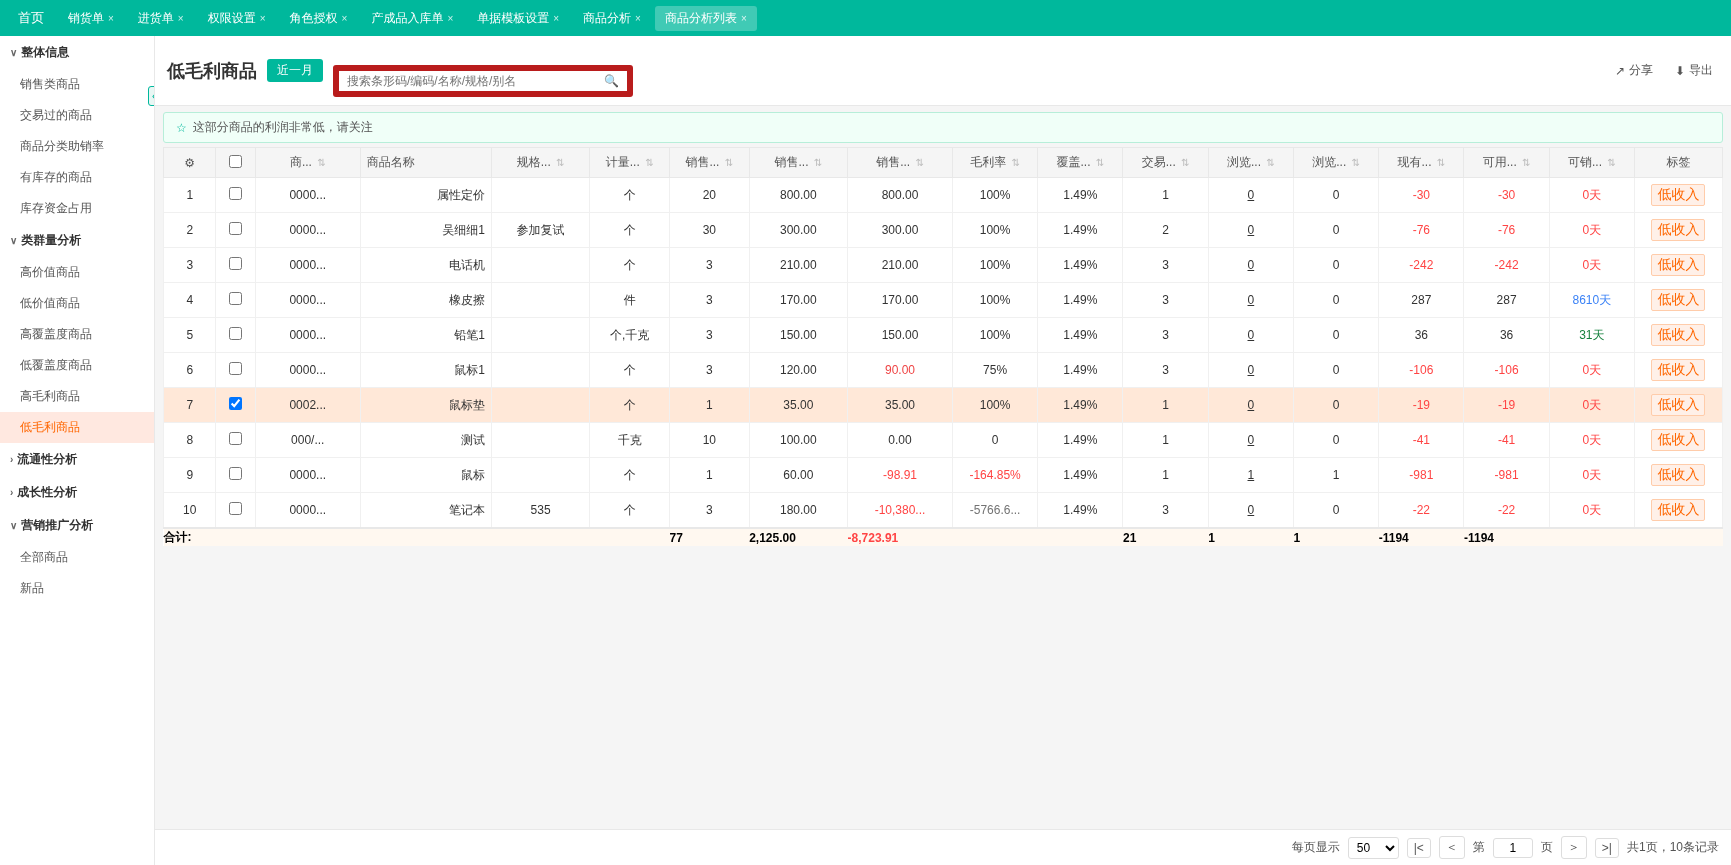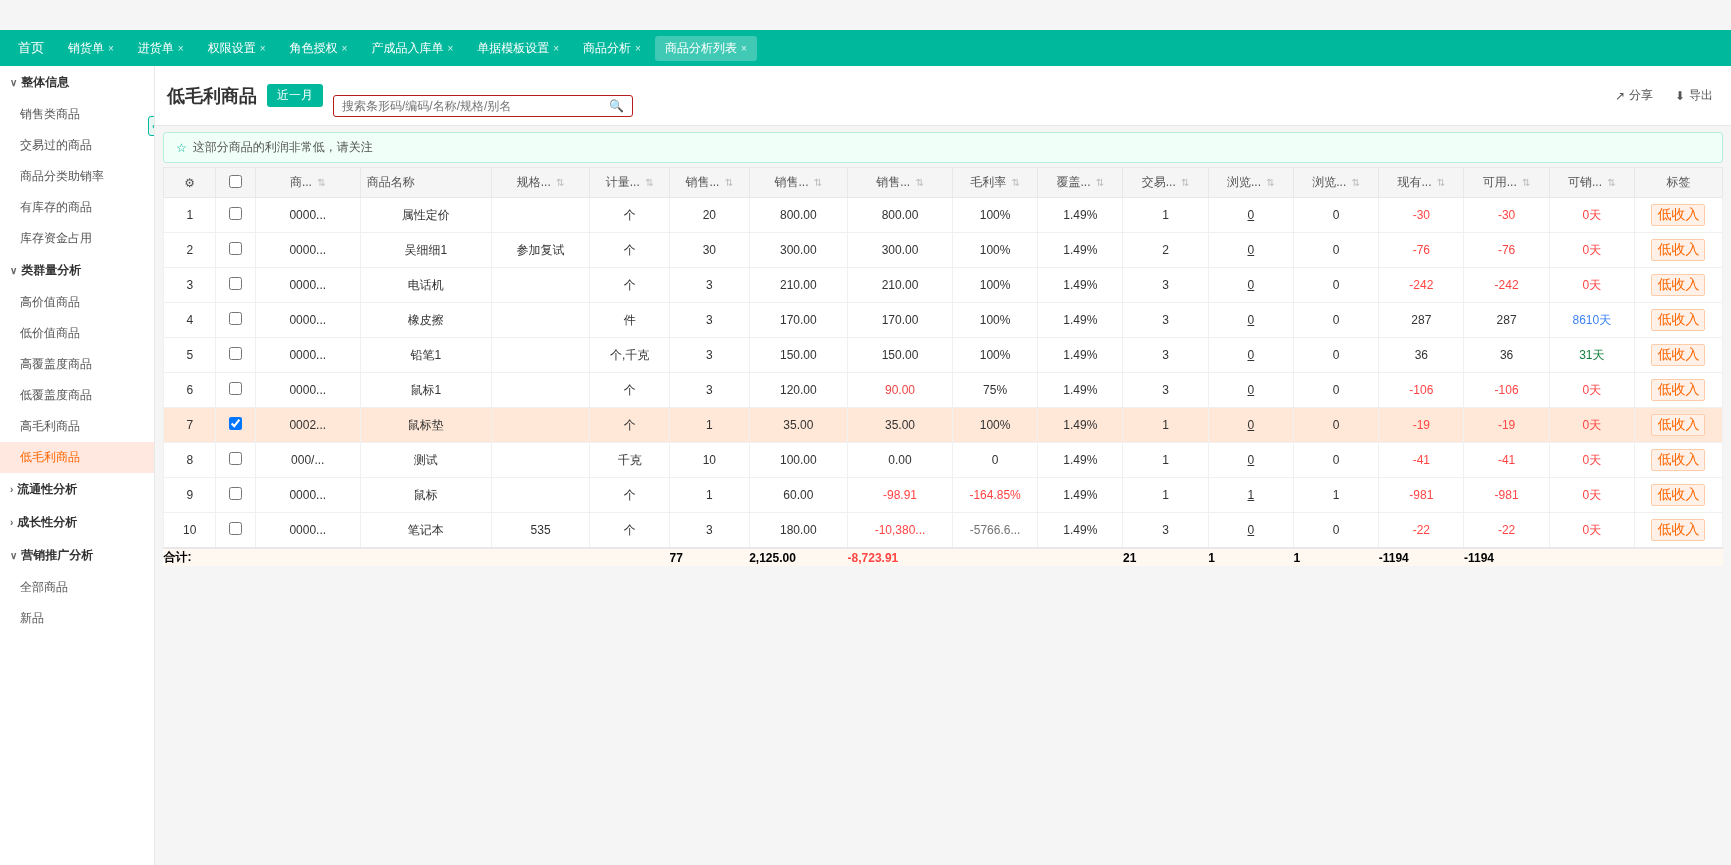"首页" .top-nav { margin-top: 30px -> none }
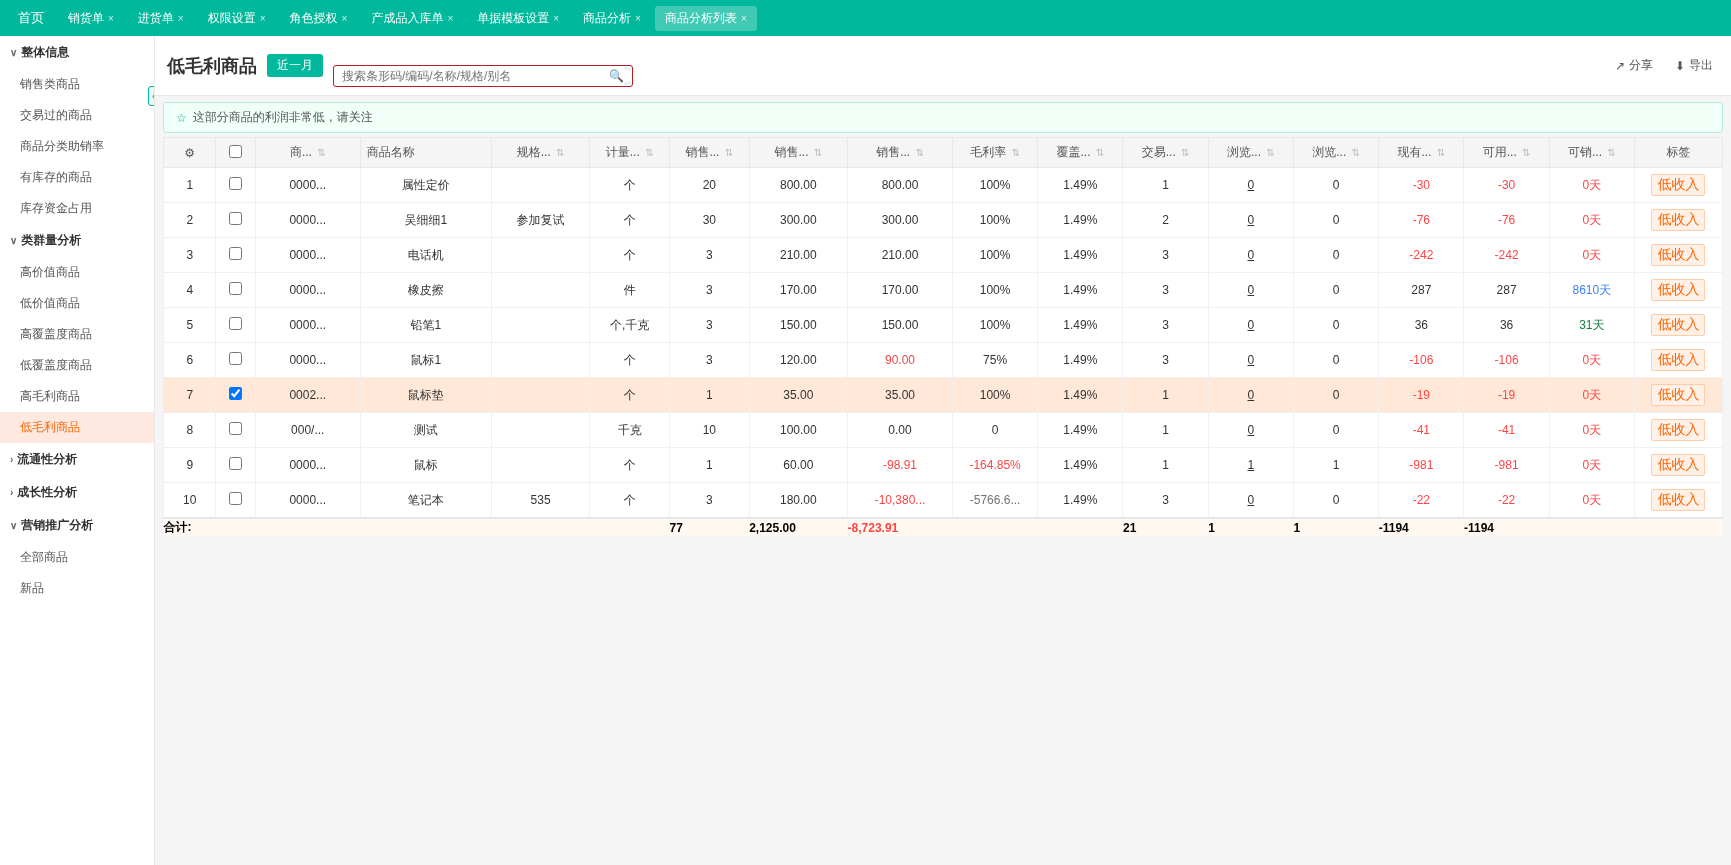"搜索条形码/编码/名称/规格/别名" .search-box { border: 1px solid #b91c1c -> 6px solid #b91c1c }
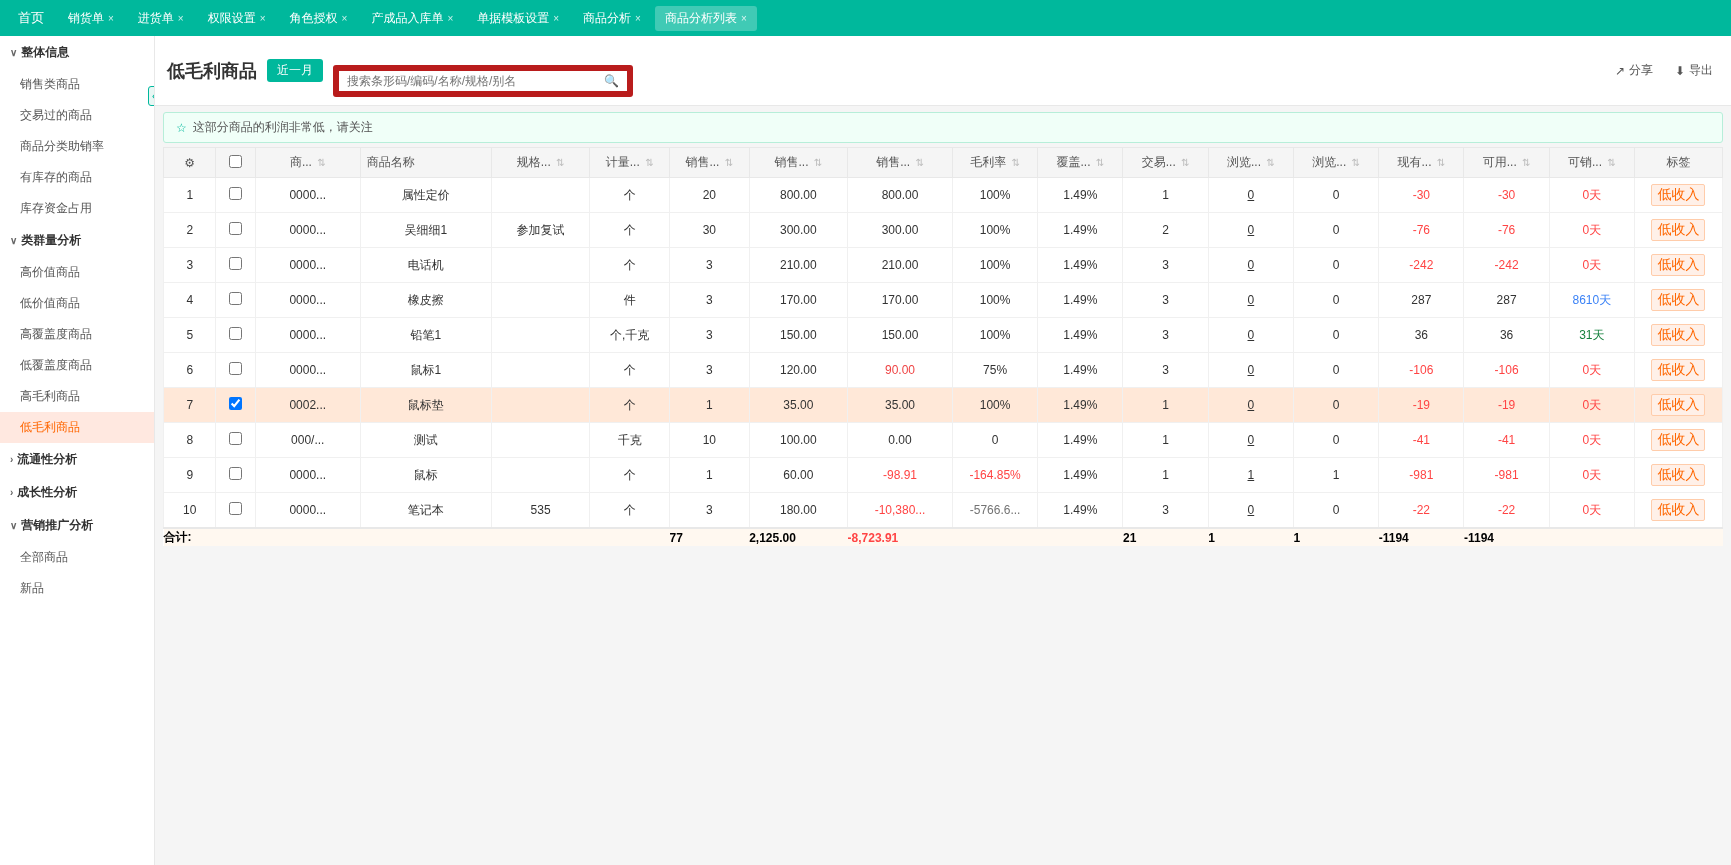"属性定价" td.text-left { text-align: center -> right }
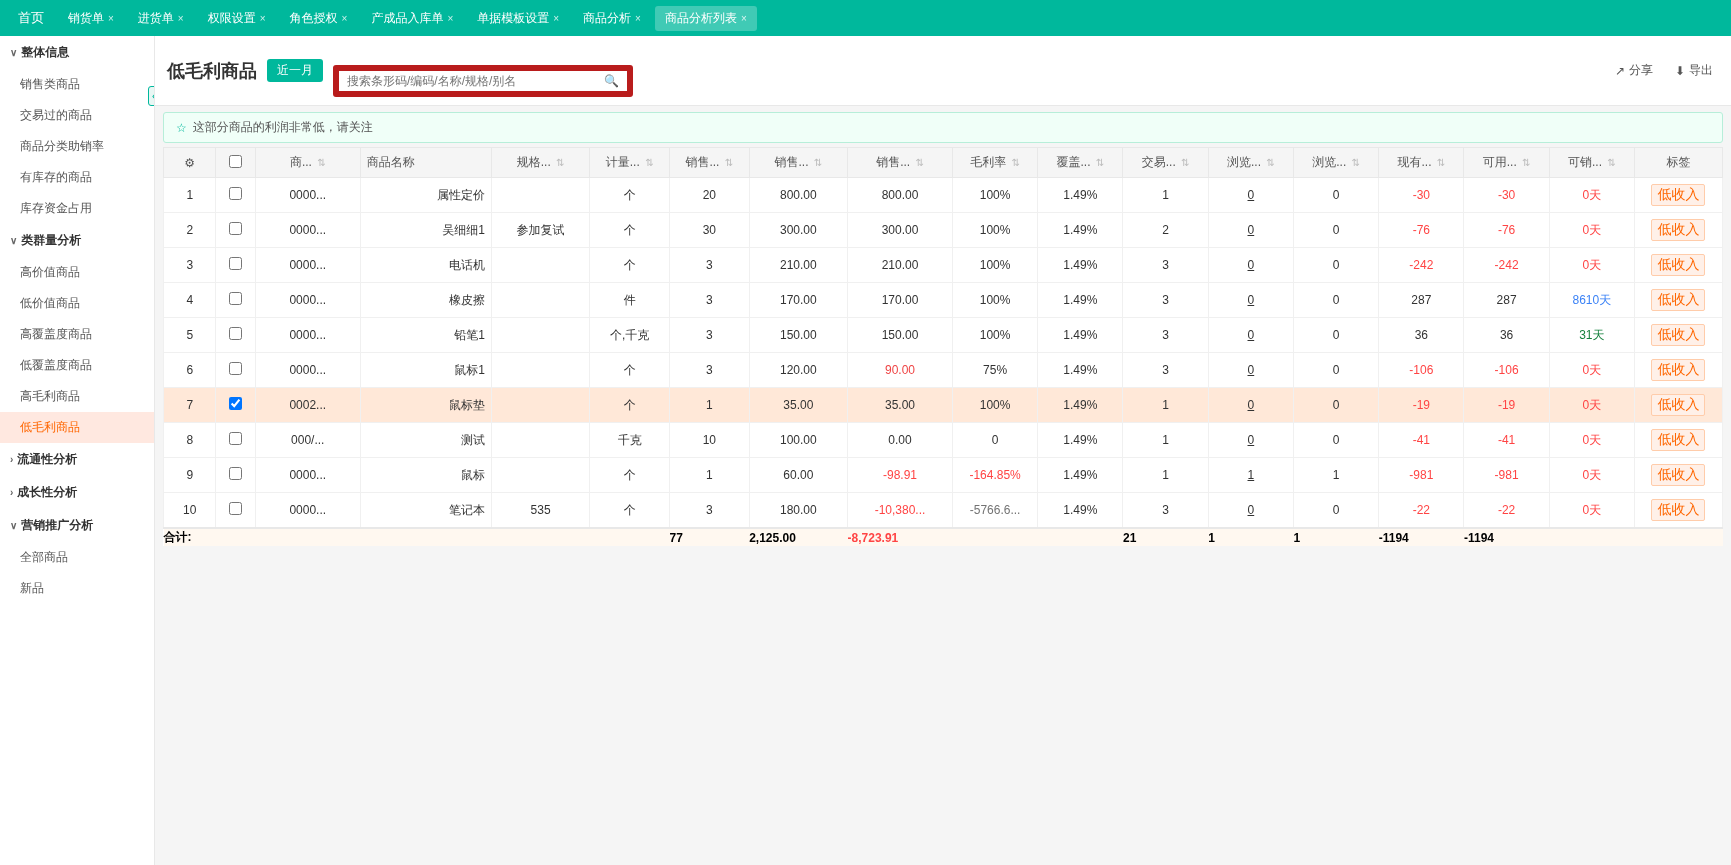"每页显示" div.bottom-bar { html: none -> <div> <span>每页显示</span> <select> <option>50</option> <option>100</option> <option>200</option> </select> <button>|&lt;</button> <button>＜</button> <span>第</span> <input> <span>页</span> <button>＞</button> <button>&gt;|</button> <span>共1页，10条记录</span> </div> }
